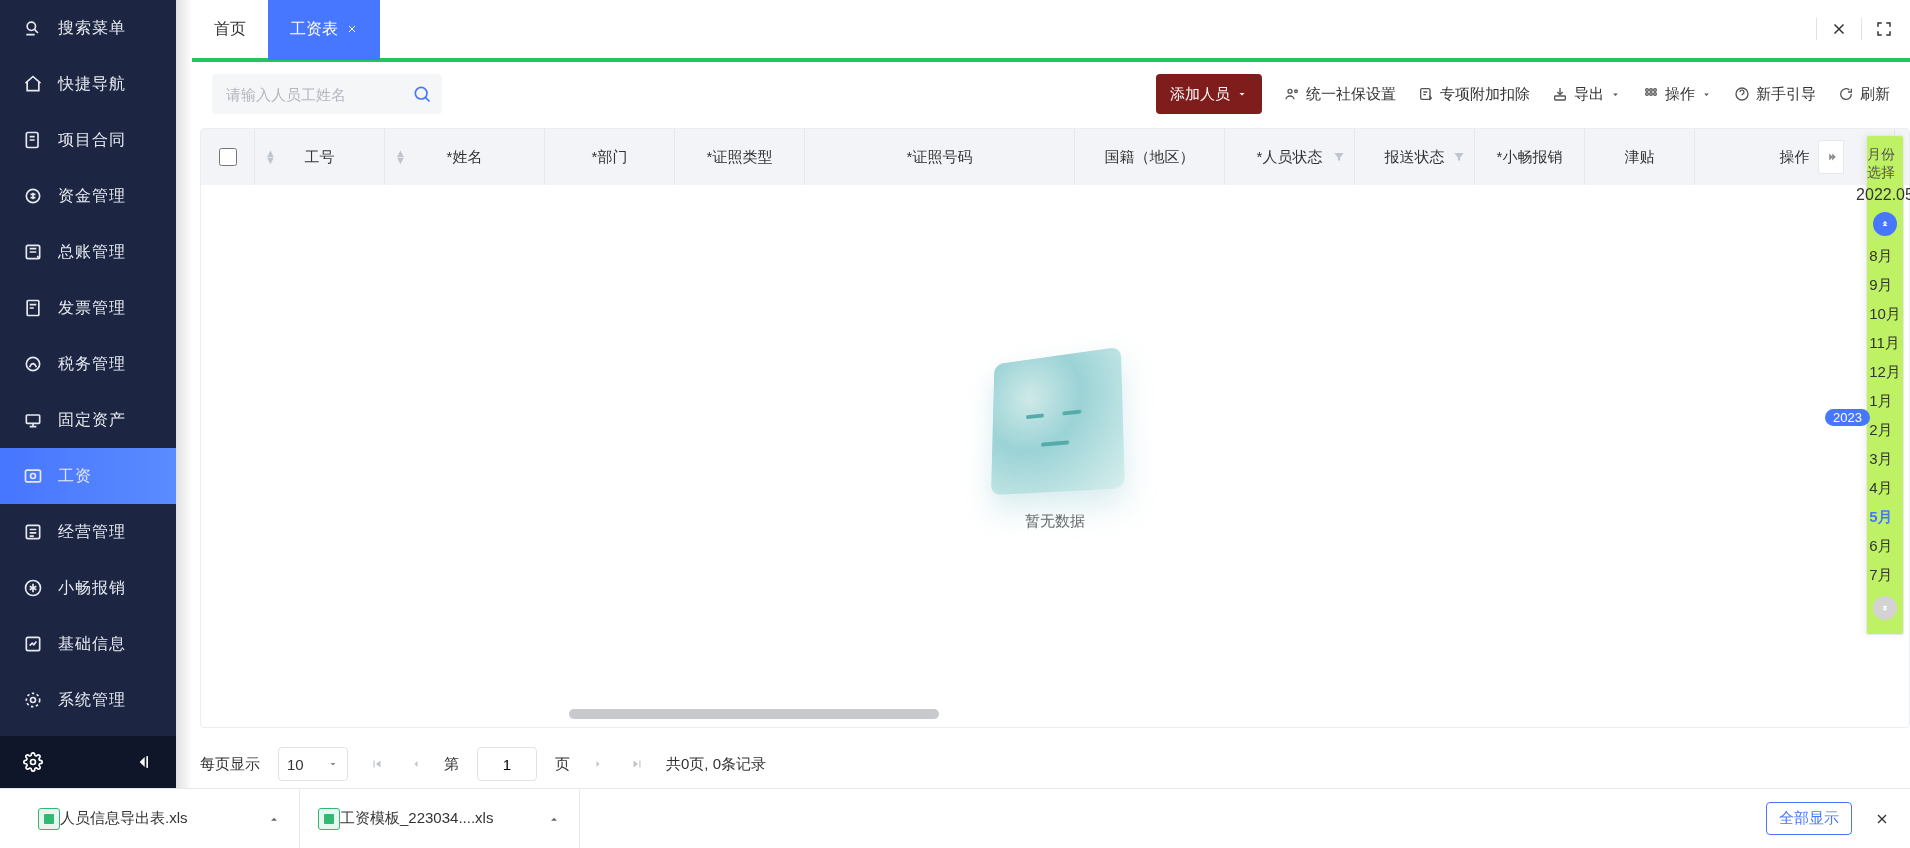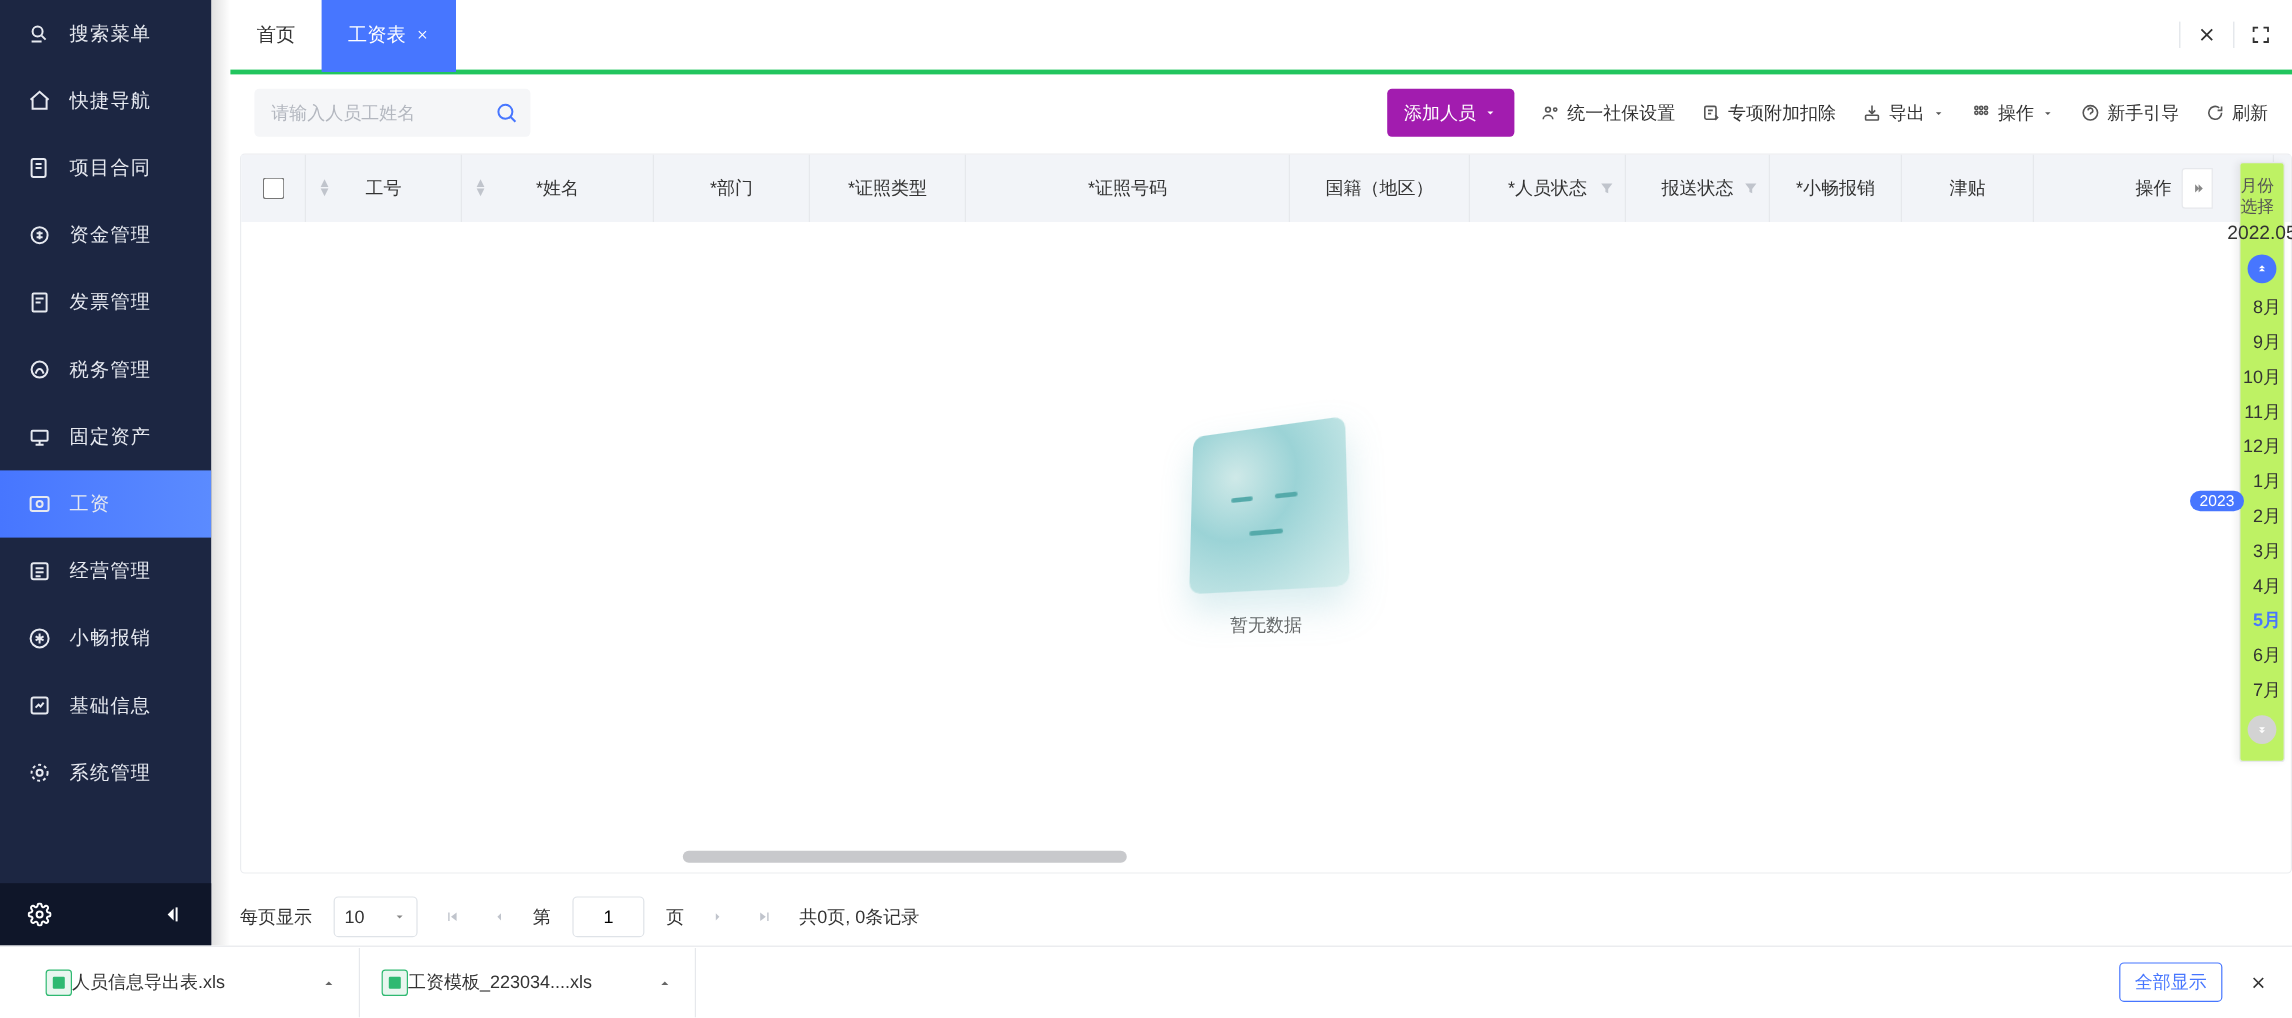"添加人员" .primary-btn { background: #a21caf -> #7f1d1d }
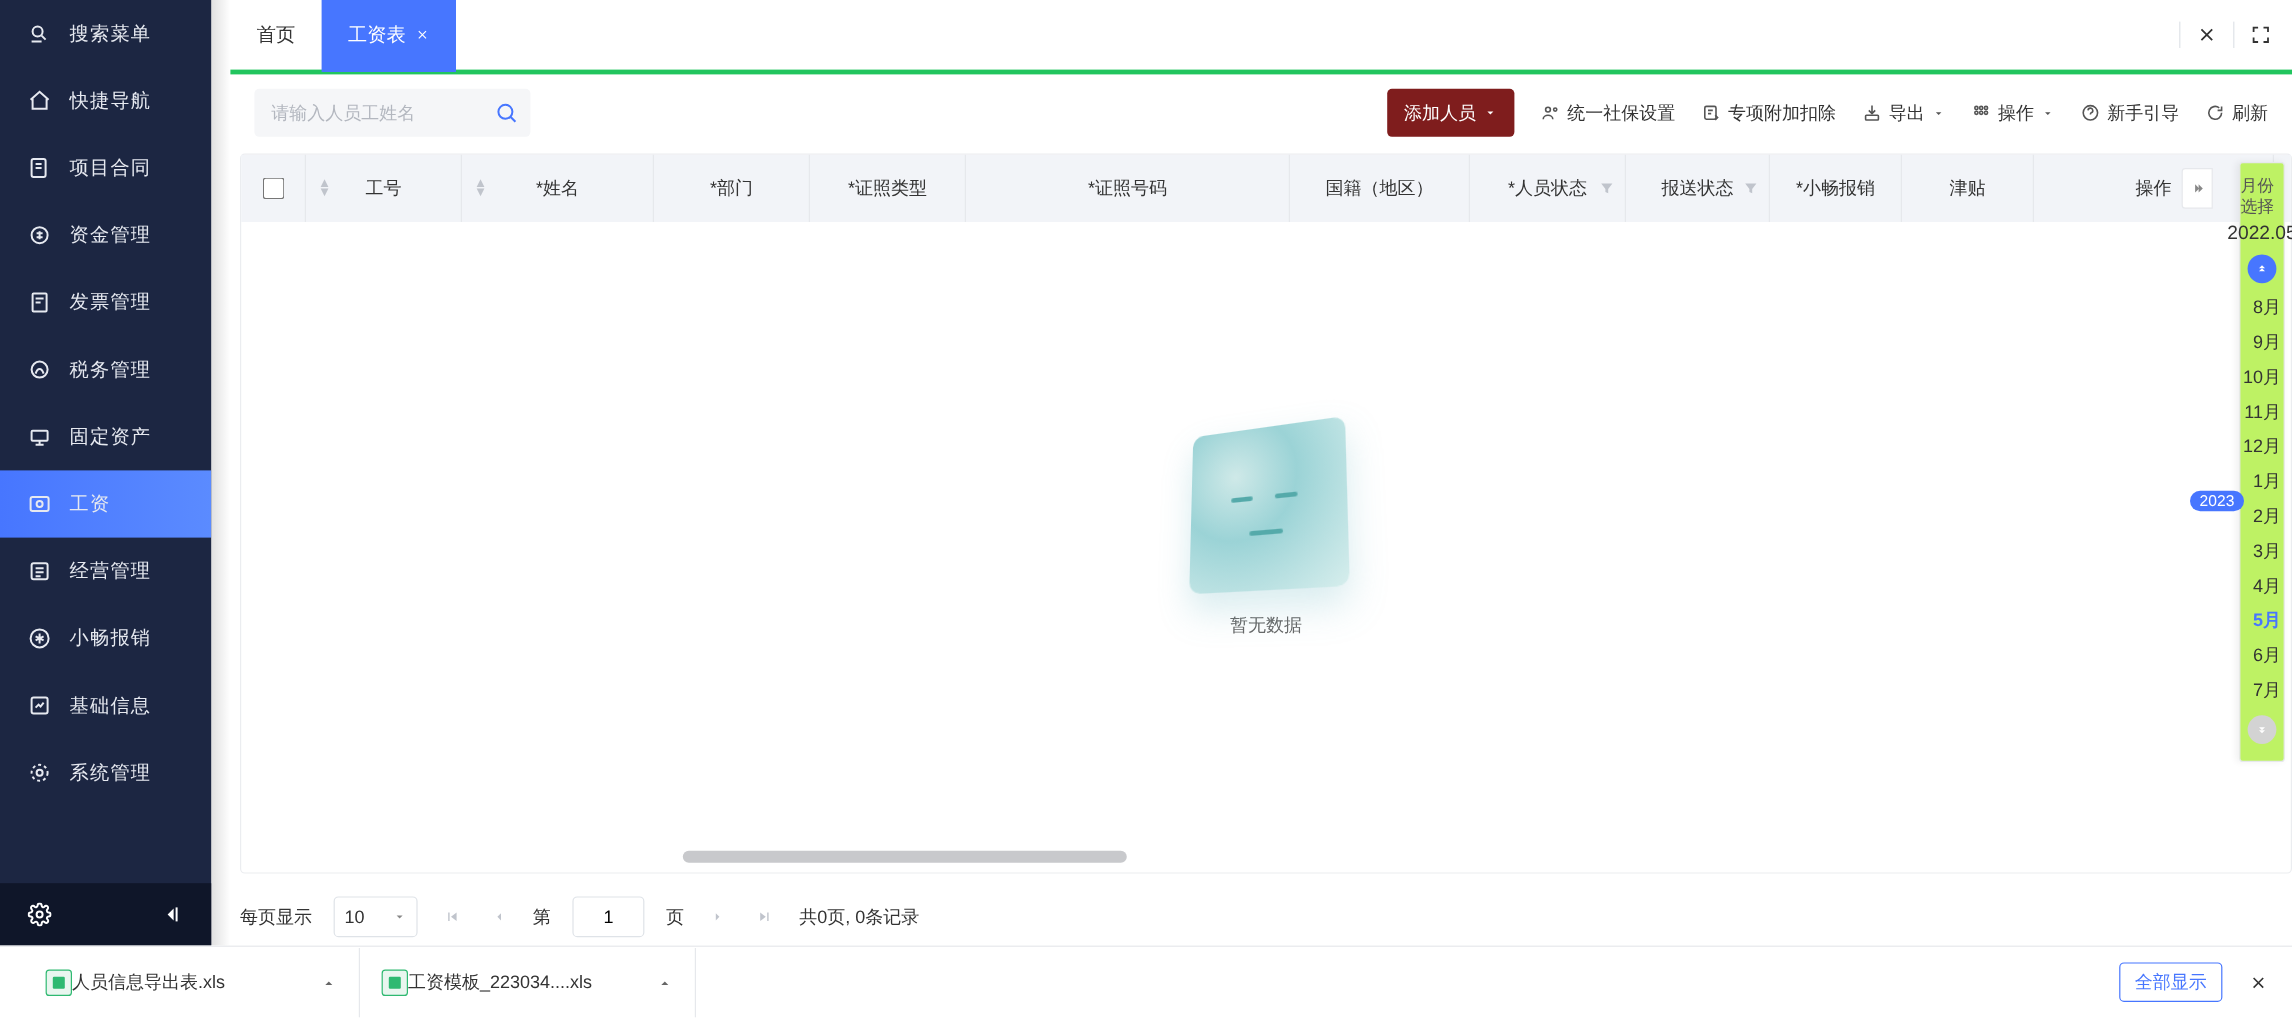"总账管理" div.sidebar-item { html: none -> <div> <span> <svg> <rect></rect> <path></path> </svg> </span> <span>总账管理</span> </div> }
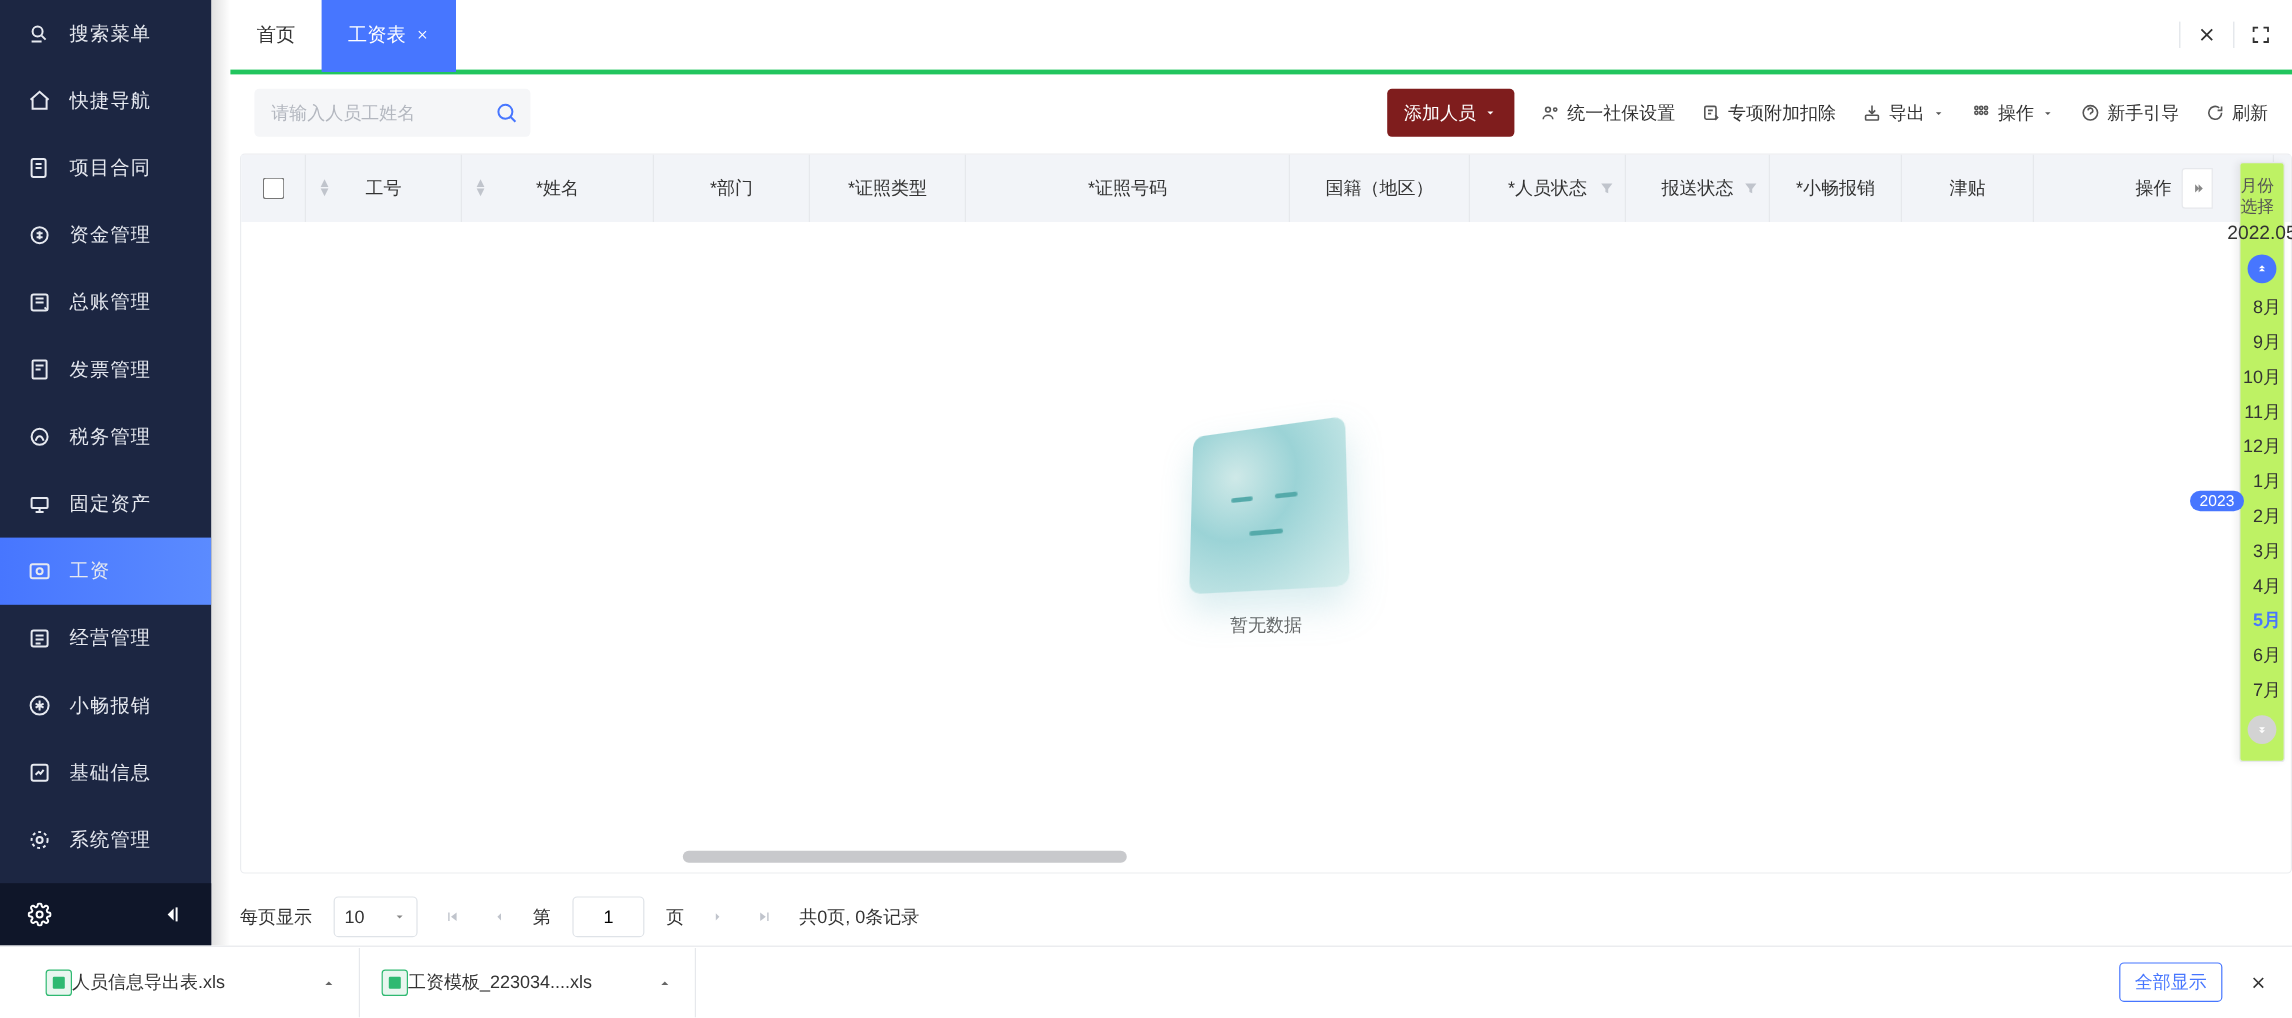"8月" .month-item { text-align: right -> left }
